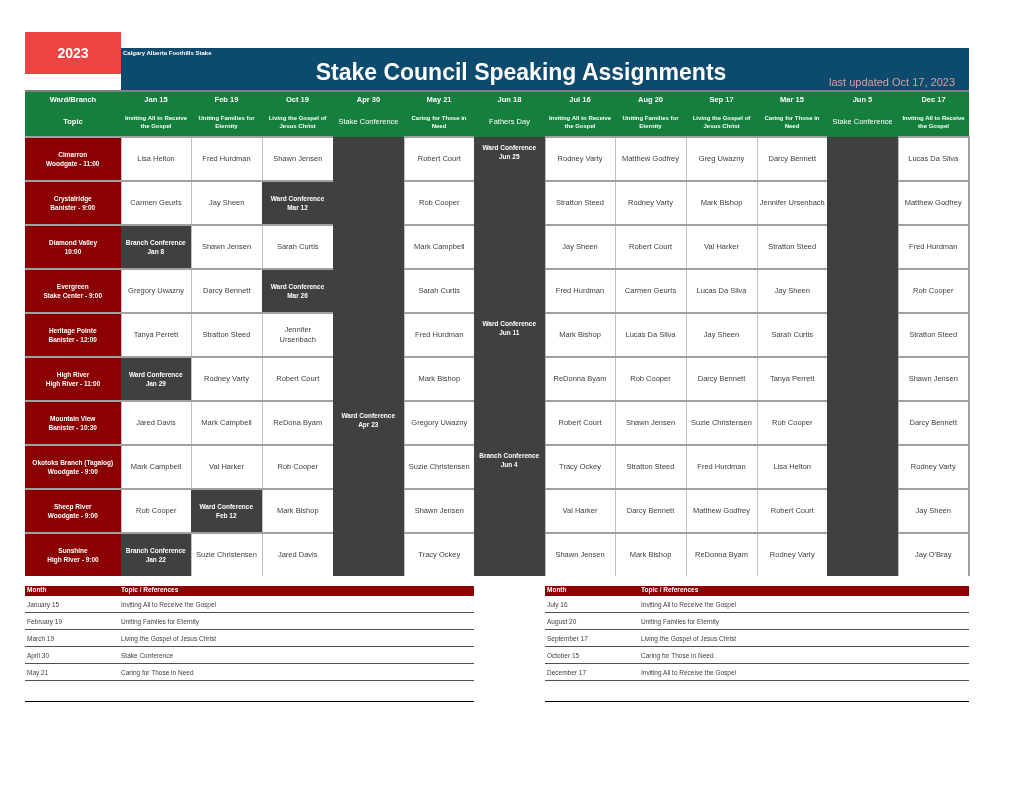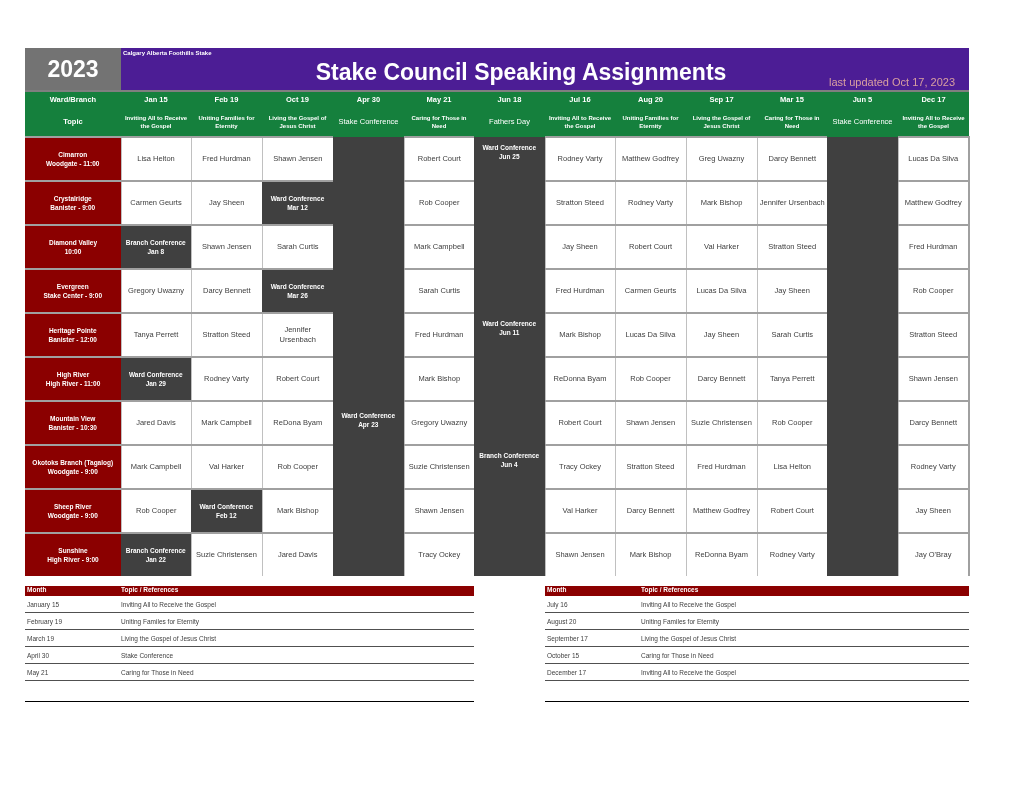"2023" .year-box { background: #737373 -> #ef4444; font-size: 23px -> 14px; top: 48px -> 32px }
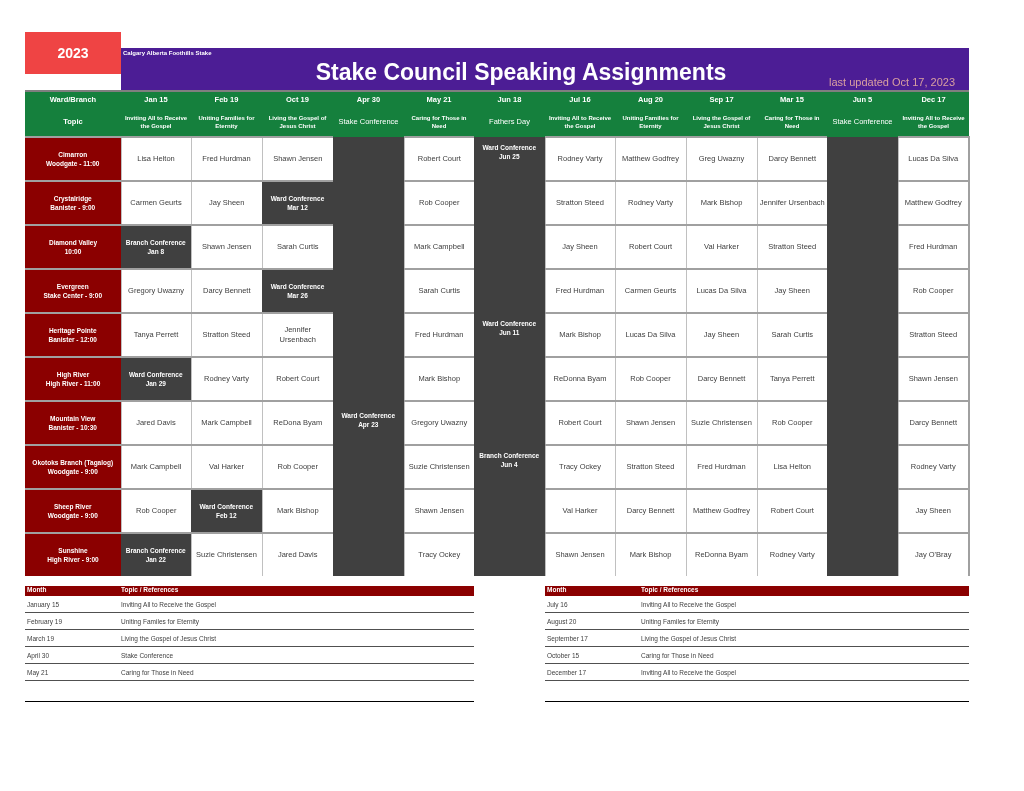"Stake Council Speaking Assignments" .title-box { background: #4c1d95 -> #0c4a6e }
